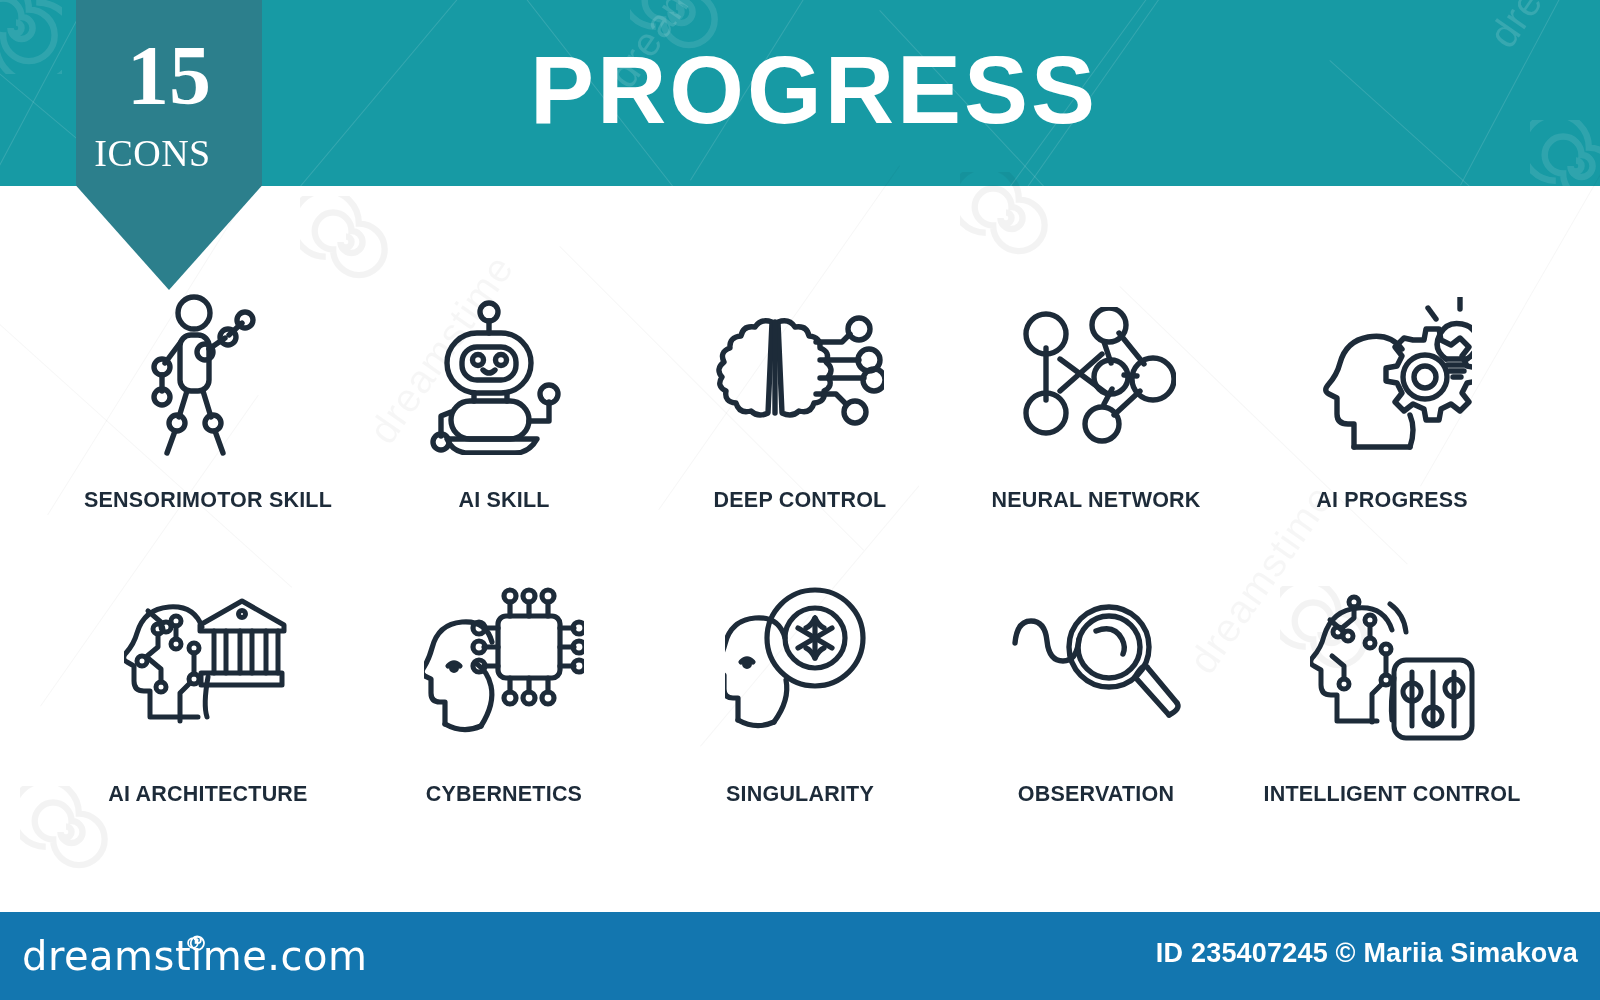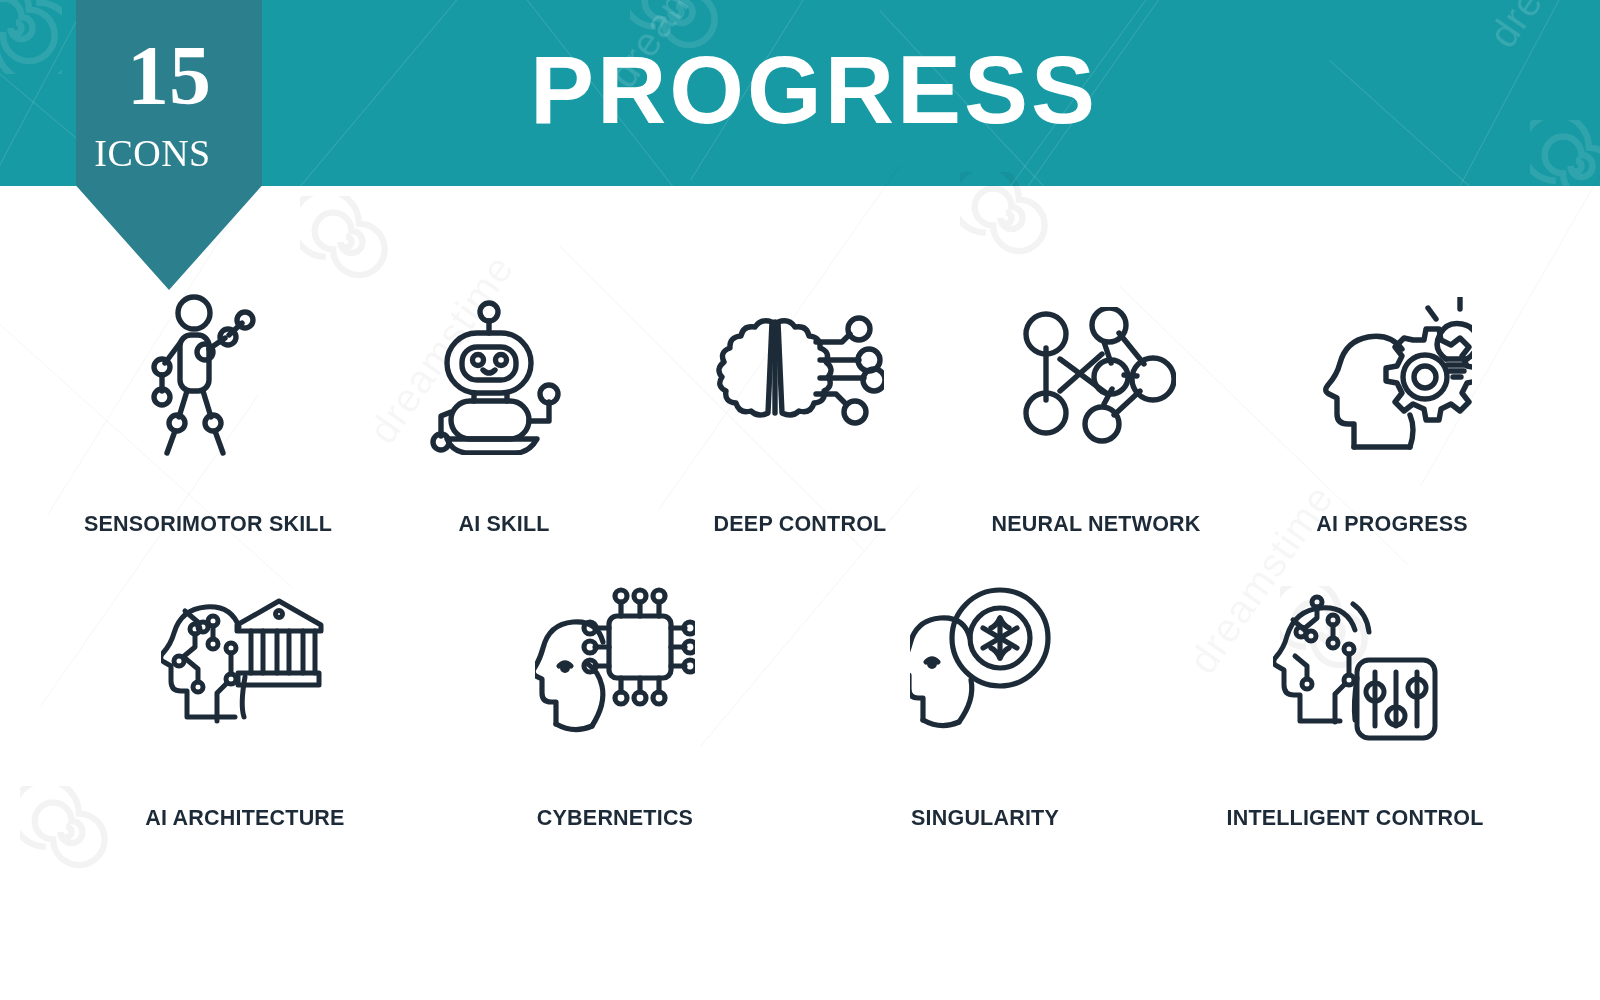"SENSORIMOTOR SKILL" .icon-cell { gap: 24px -> none }
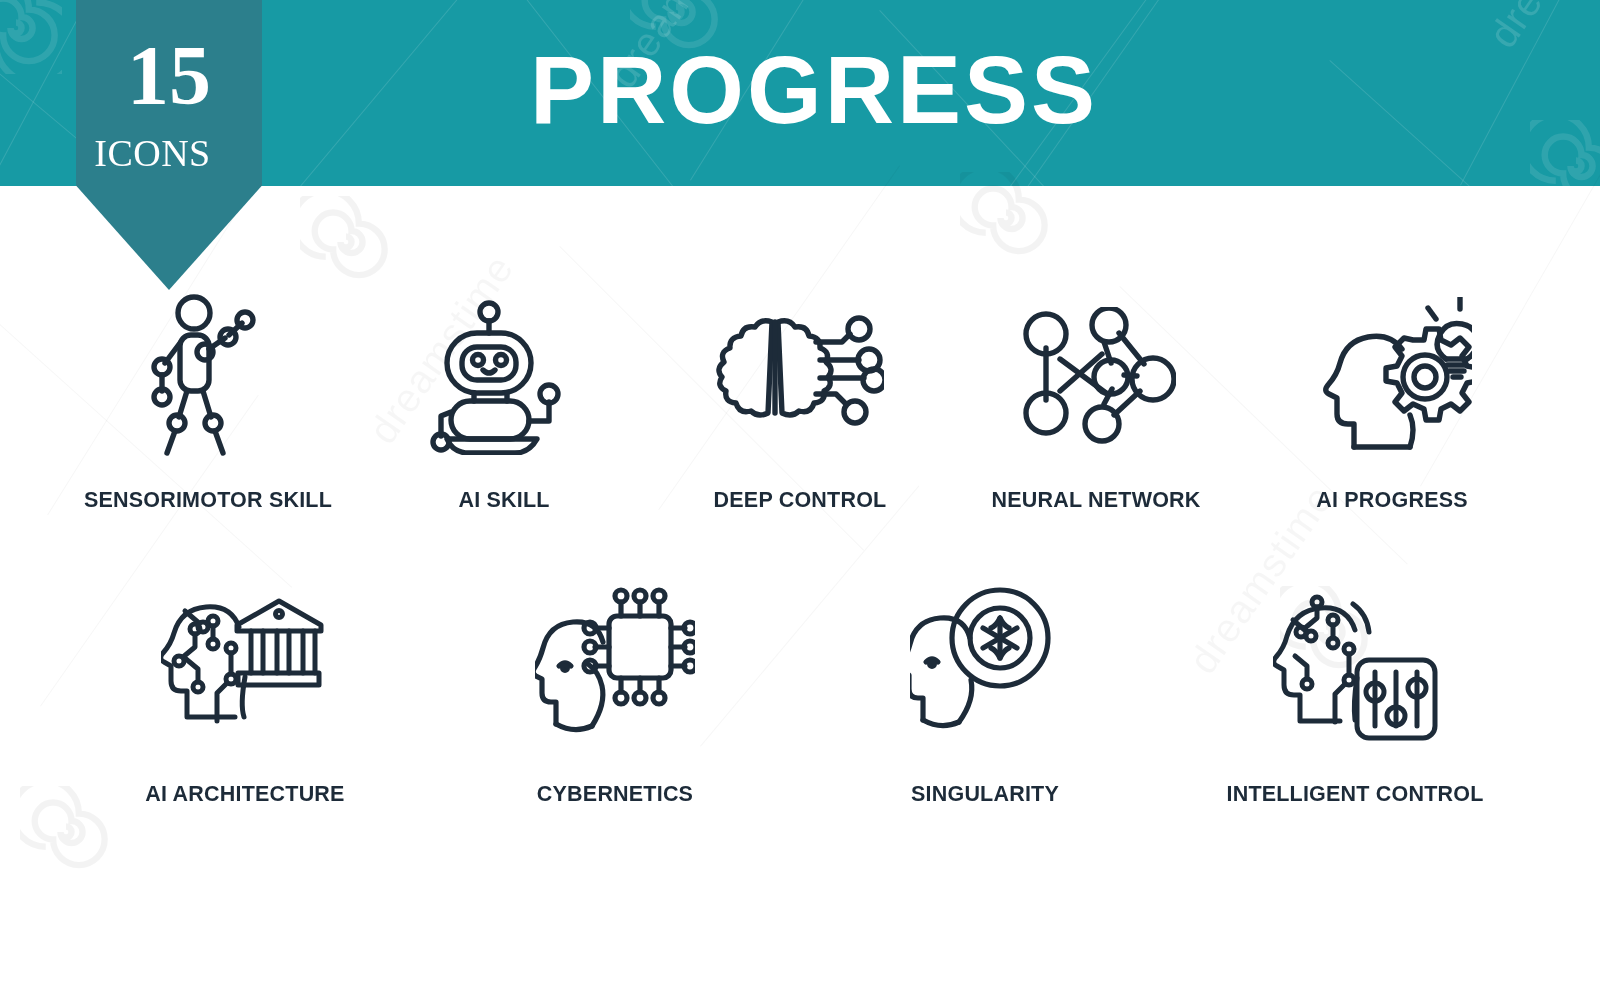"OBSERVATION" div.icon-cell { html: none -> <div> <div> <svg> <path></path> <circle></circle> <circle></circle> <path></path> <path></path> <path></path> <path></path> <path></path> </svg> </div> <div>OBSERVATION</div> </div> }
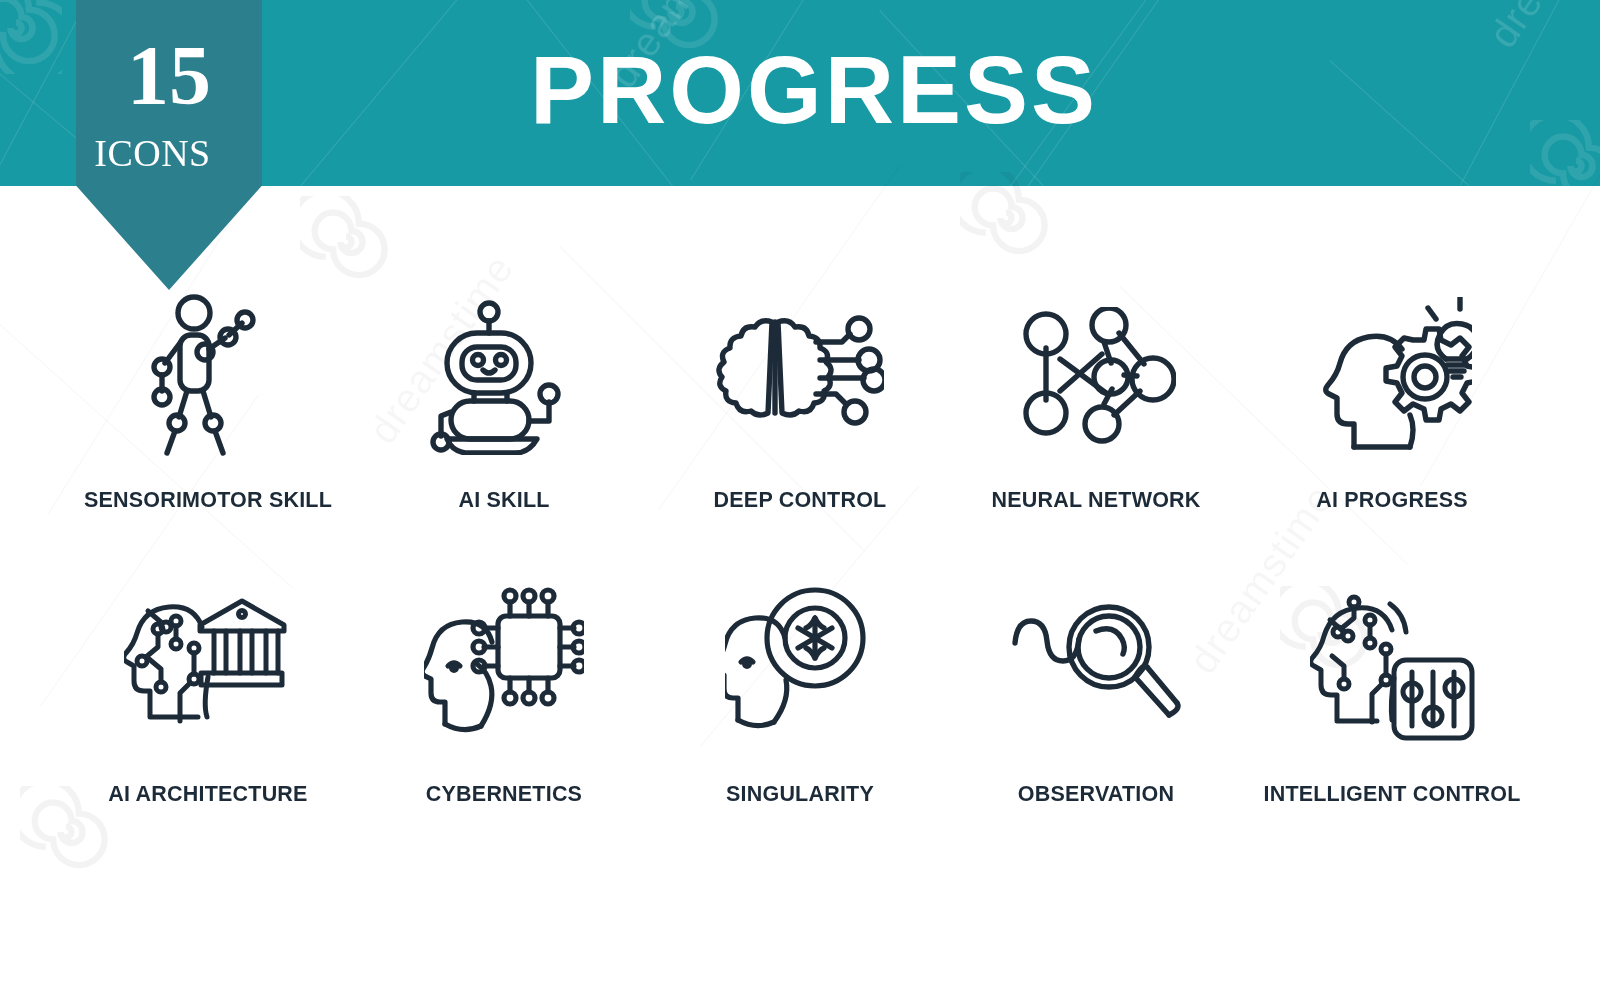"dreamstime.com" div { html: none -> <div> <div> <span>dreamstime.com</span> <svg> <path></path> </svg> </div> <div>ID 235407245 © Mariia Simakova</div> </div> }
